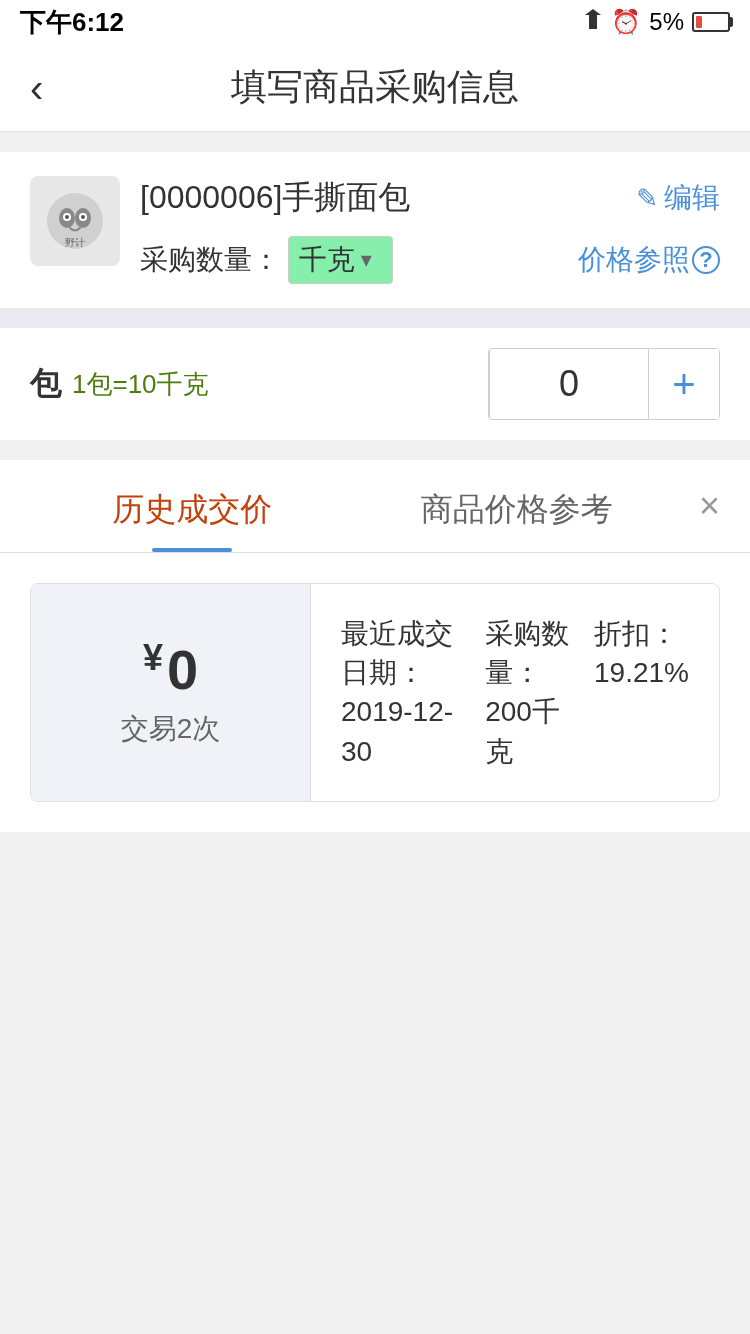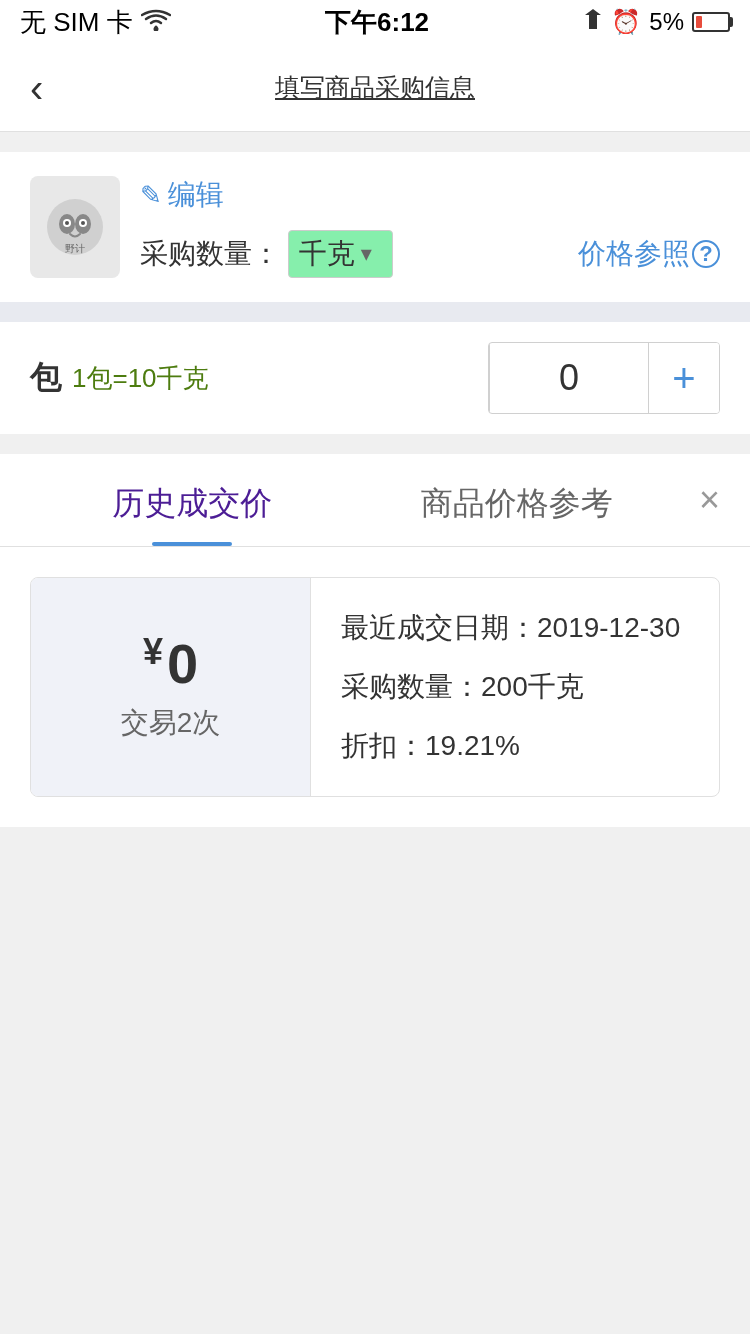"无 SIM 卡" div.status-left { html: <div> <span>无 SIM 卡</span> <span> <svg> <path></path> <path></path> <path></path> <path></path> <circle></circle> </svg> </span> </div> -> none }
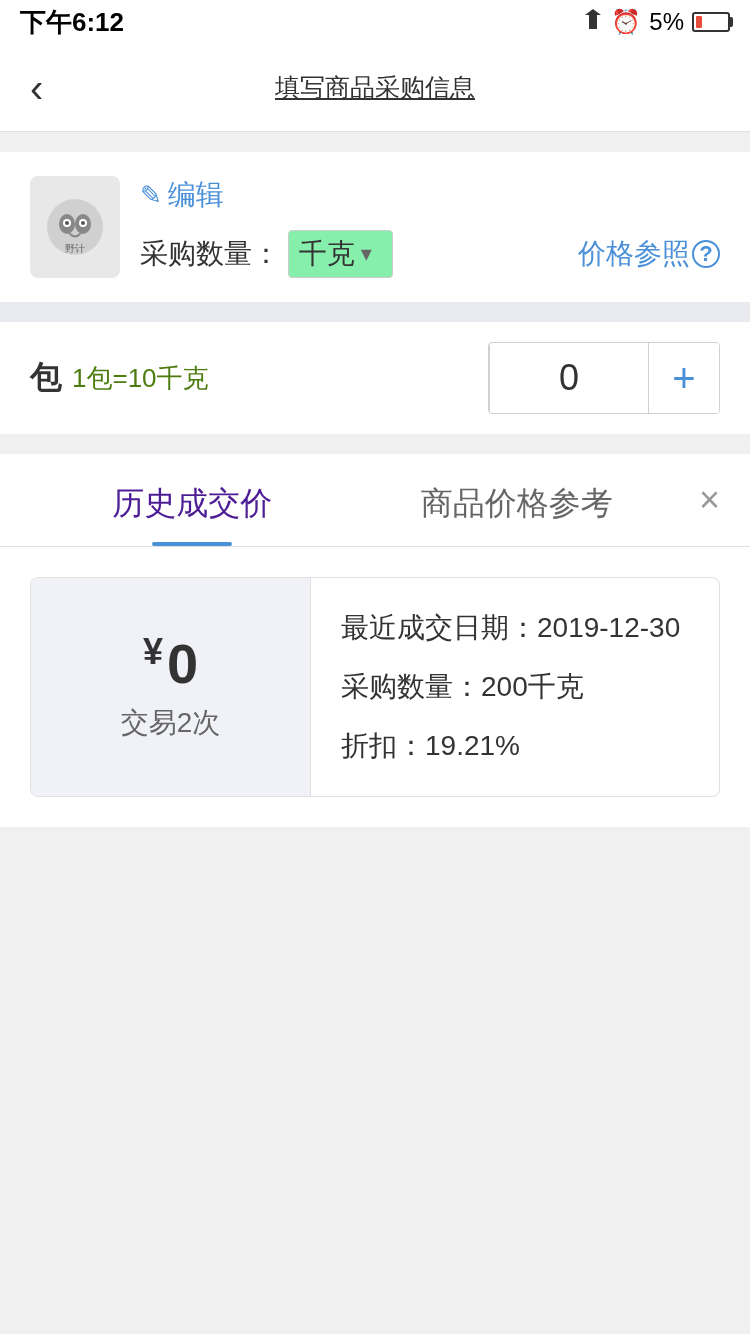"填写商品采购信息" .nav-title { font-size: 25px -> 36px; text-decoration: underline -> none }
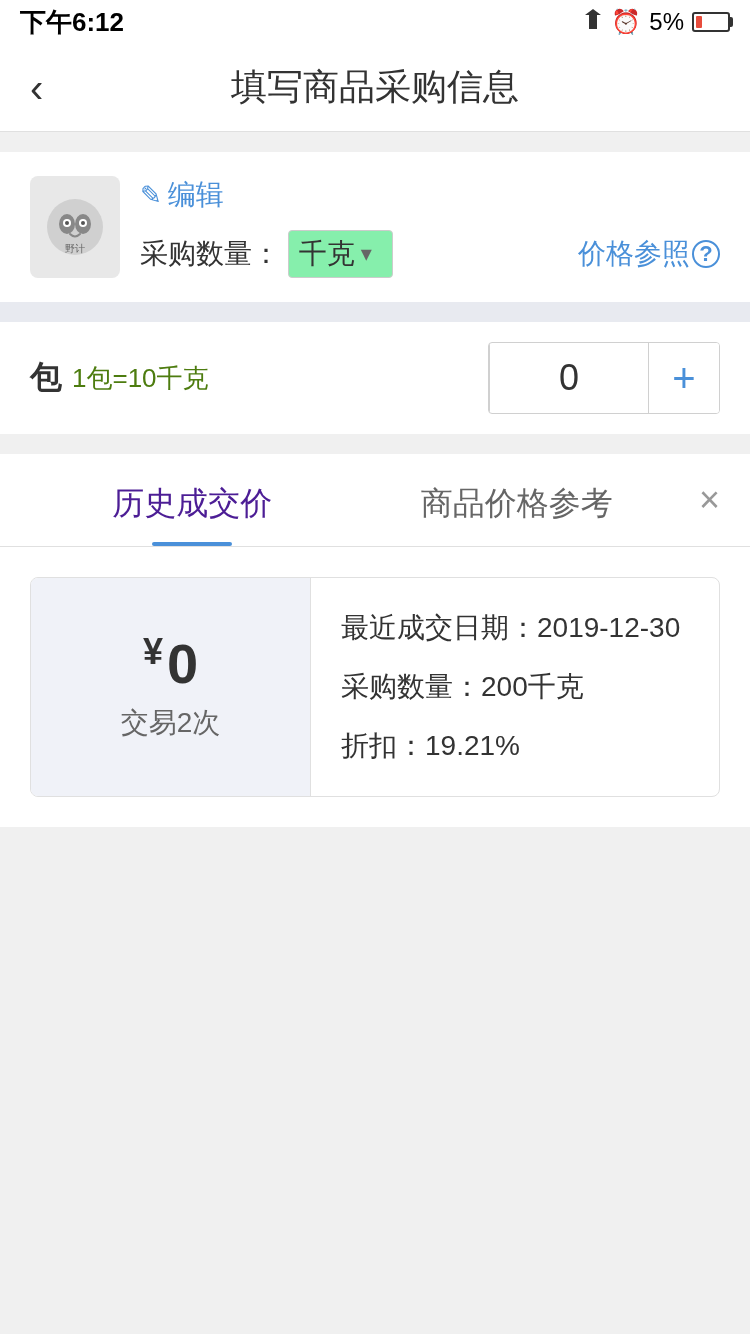"[0000006]手撕面包" span.product-name { html: none -> <span> <span>[0000006]</span><span>手撕面包</span> </span> }
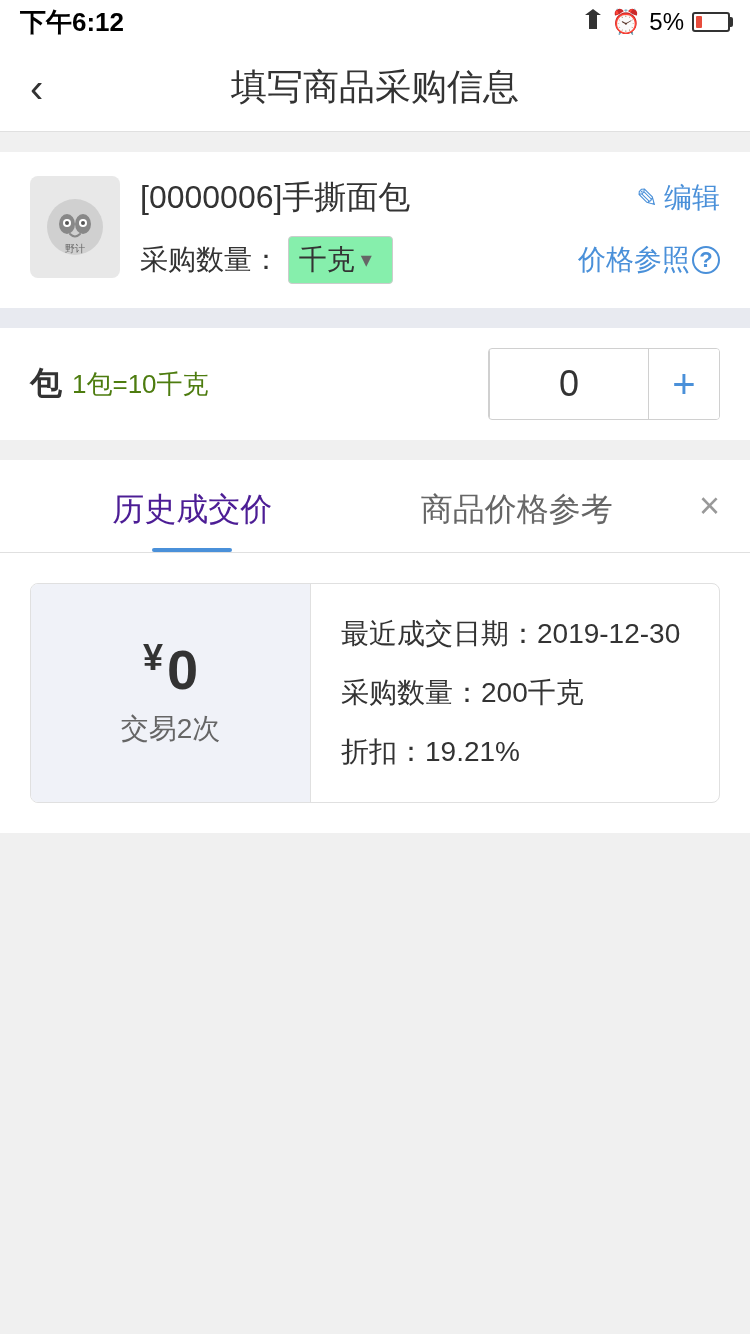"野计" .product-thumb { height: 102px -> 90px }
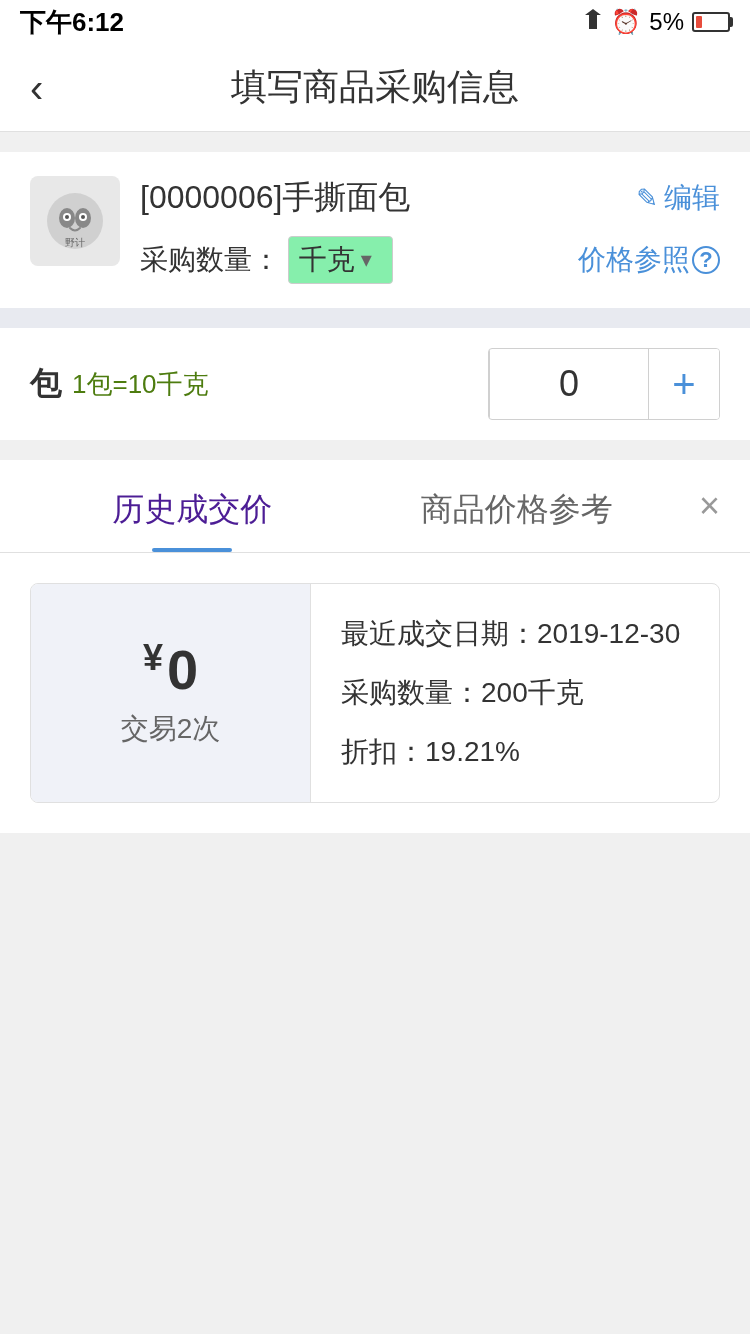"历史成交价" .tab-item.active { color: #4c1d95 -> #c2410c }
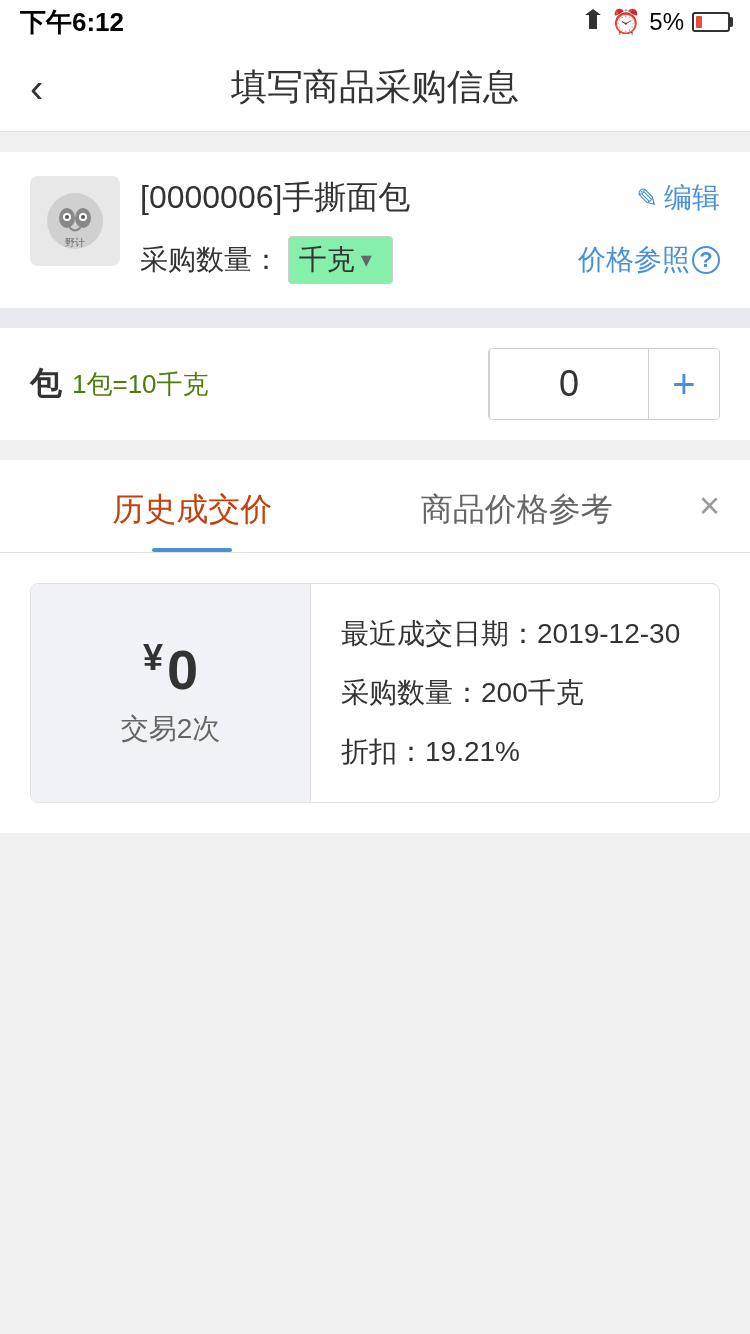"最近成交日期：2019-12-30" .price-card-right { flex-direction: column -> row }
